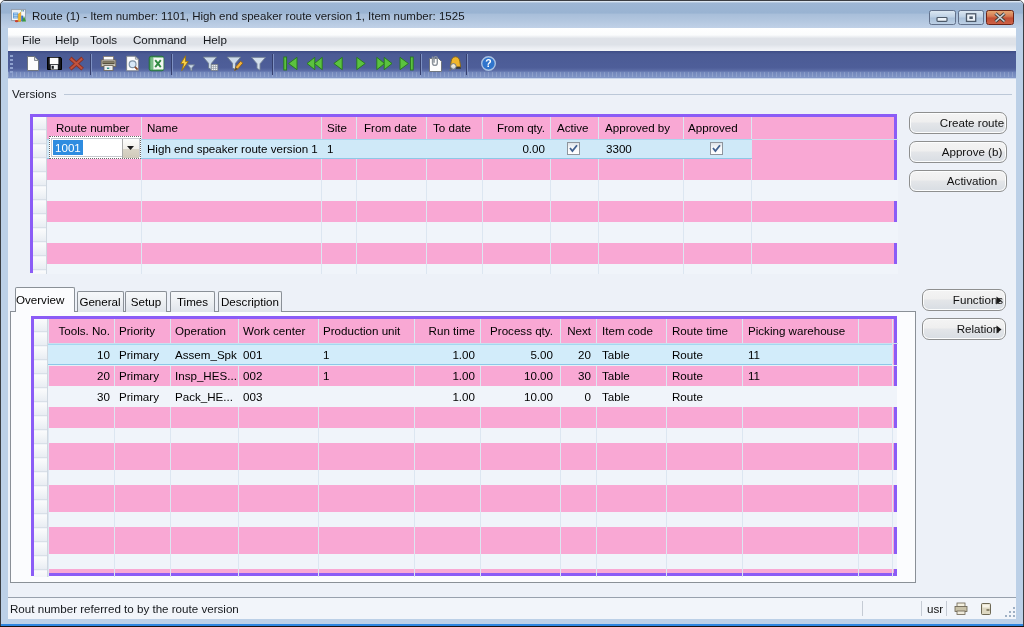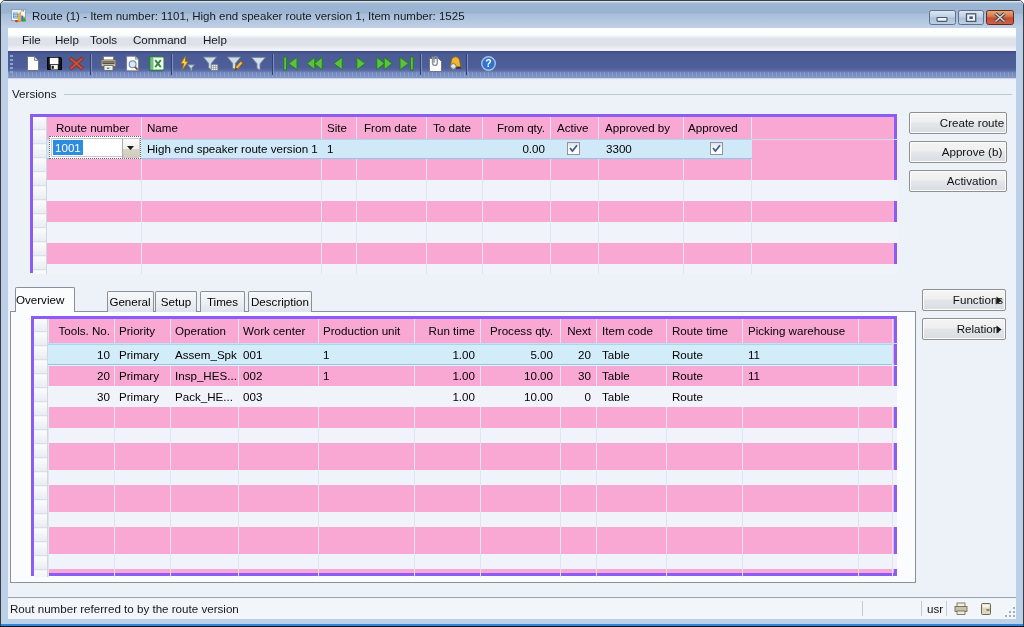"Create route" .btn { border-radius: 2px -> 7px }
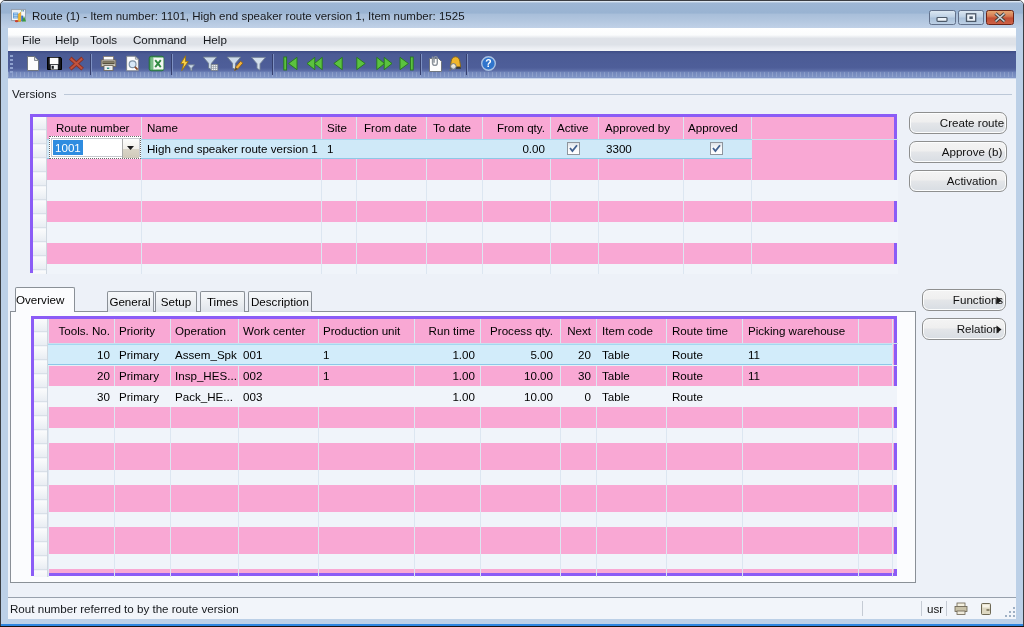"General" .tab { margin-left: 30px -> none }
